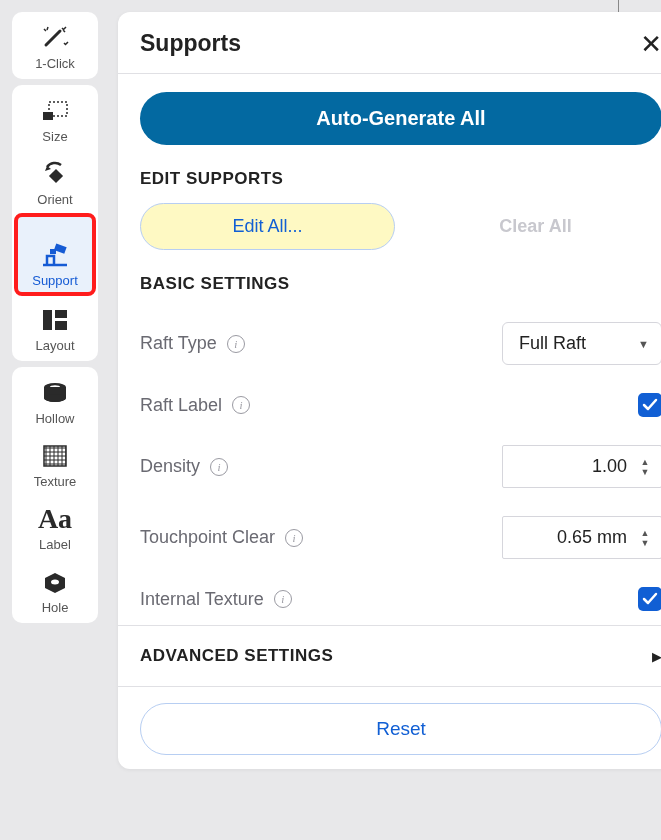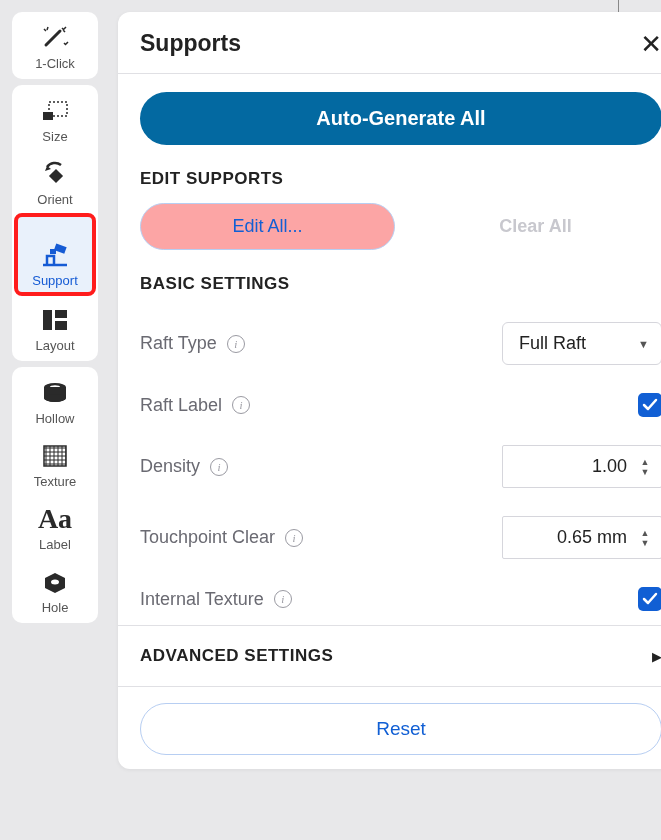"Edit All..." .btn-outline { background: #fca5a5 -> #fef9c3 }
